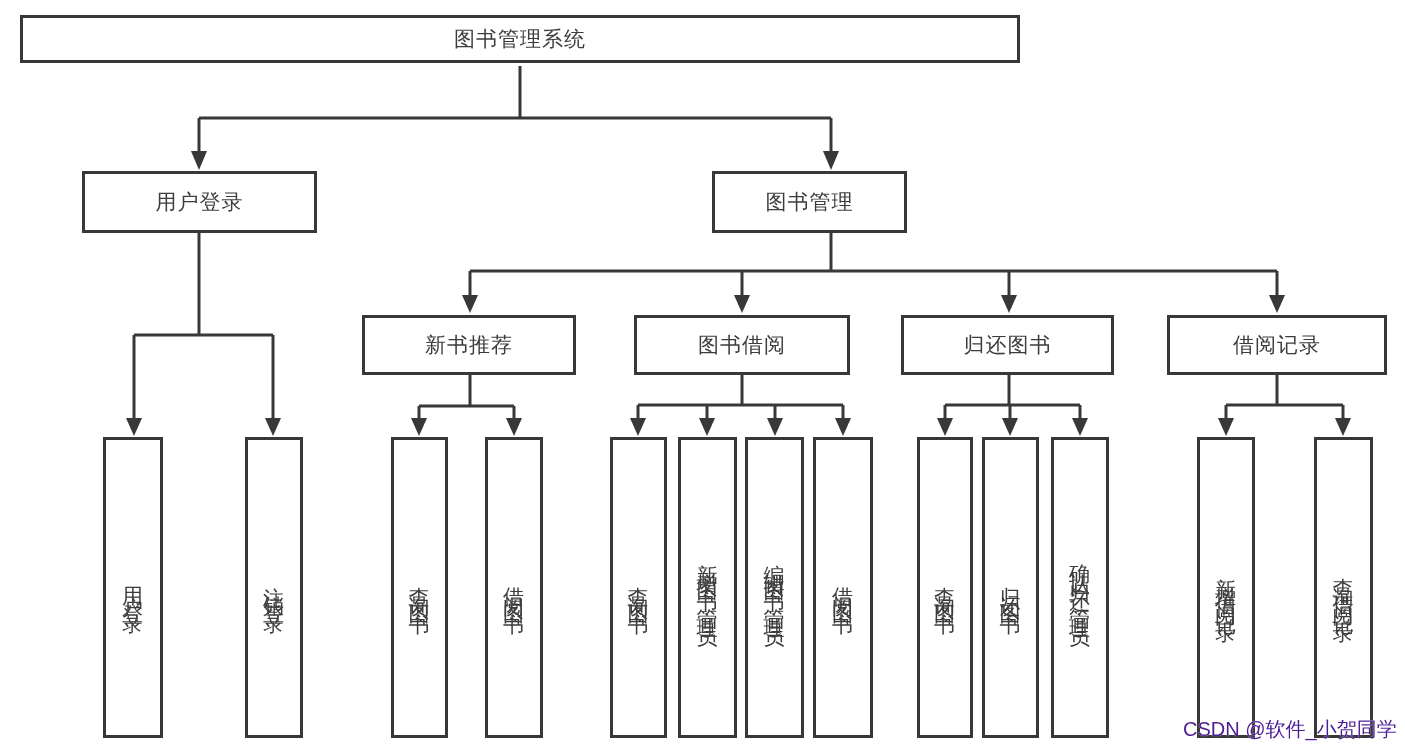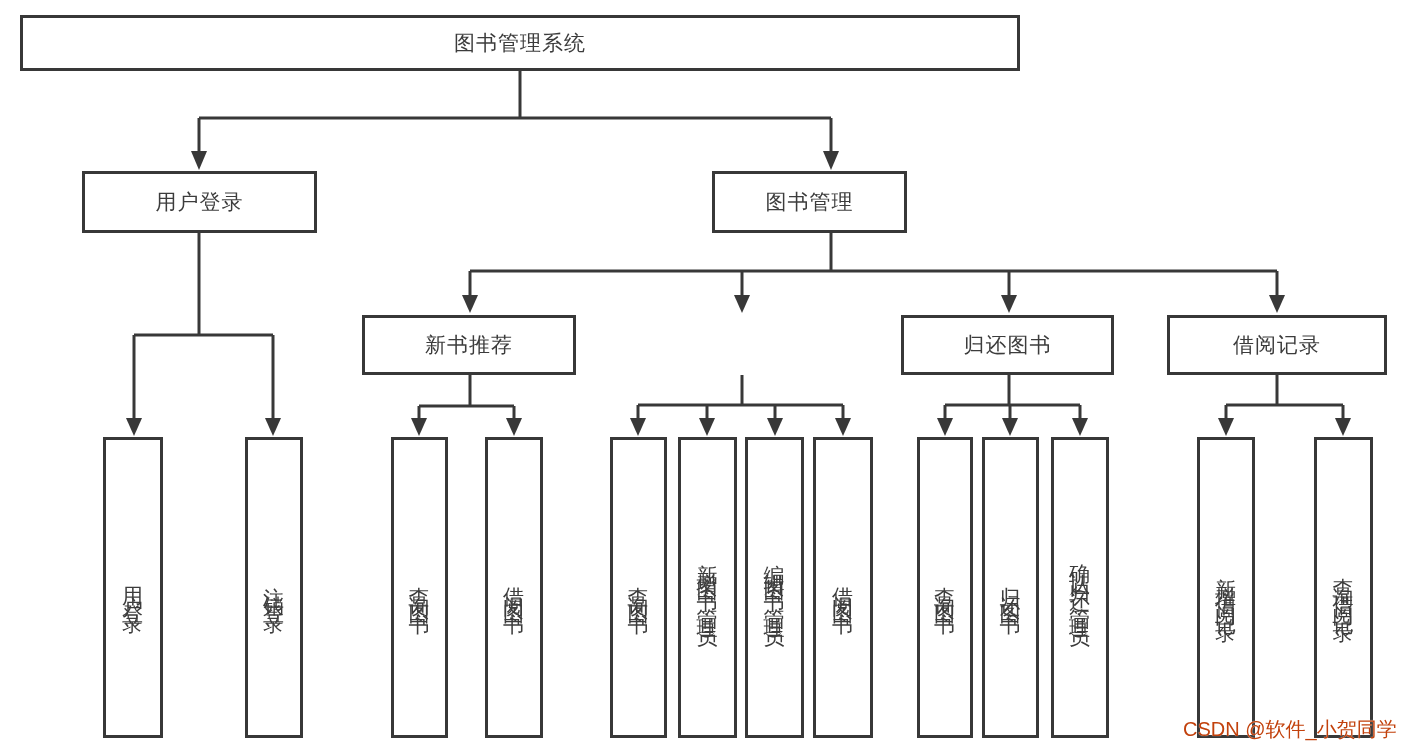"图书管理系统" .n-root { height: 56px -> 48px }
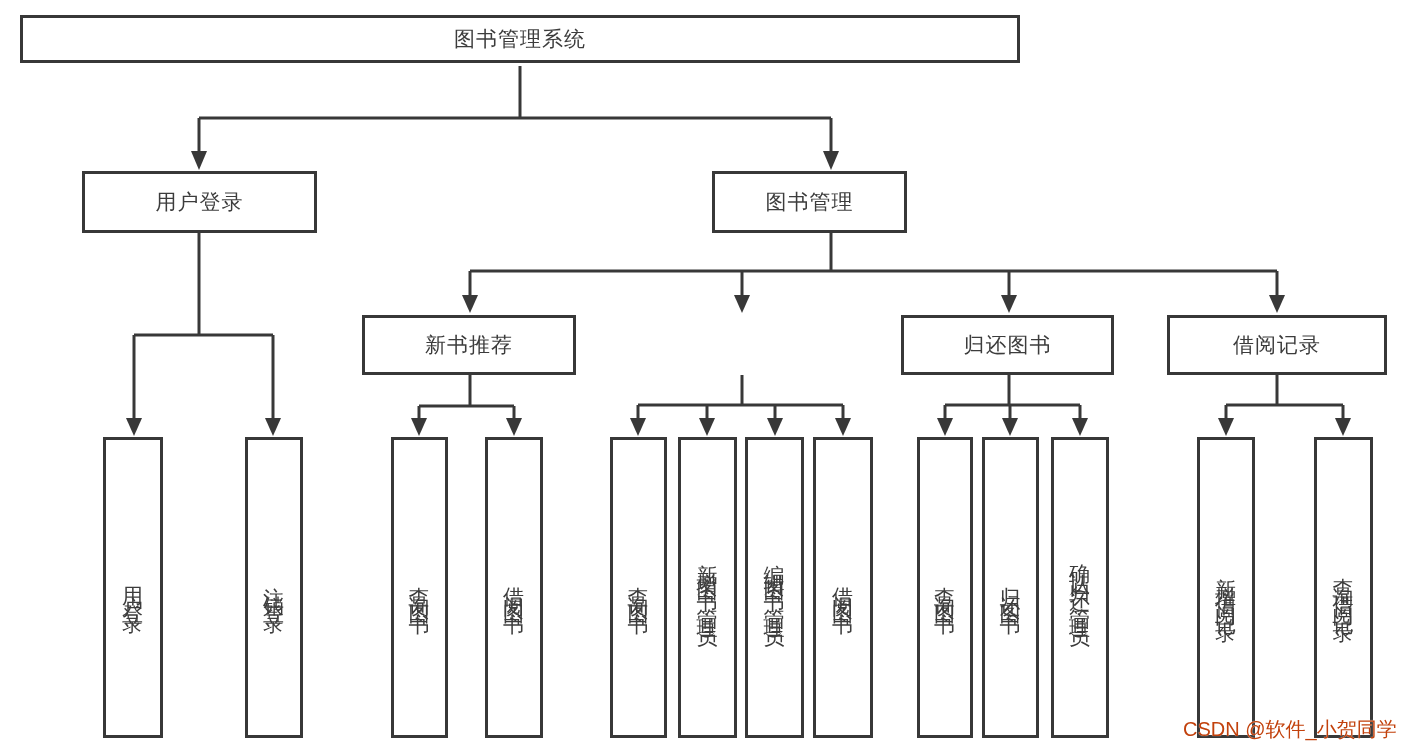"图书借阅" div.node { html: none -> <div> <span>图书借阅</span> </div> }
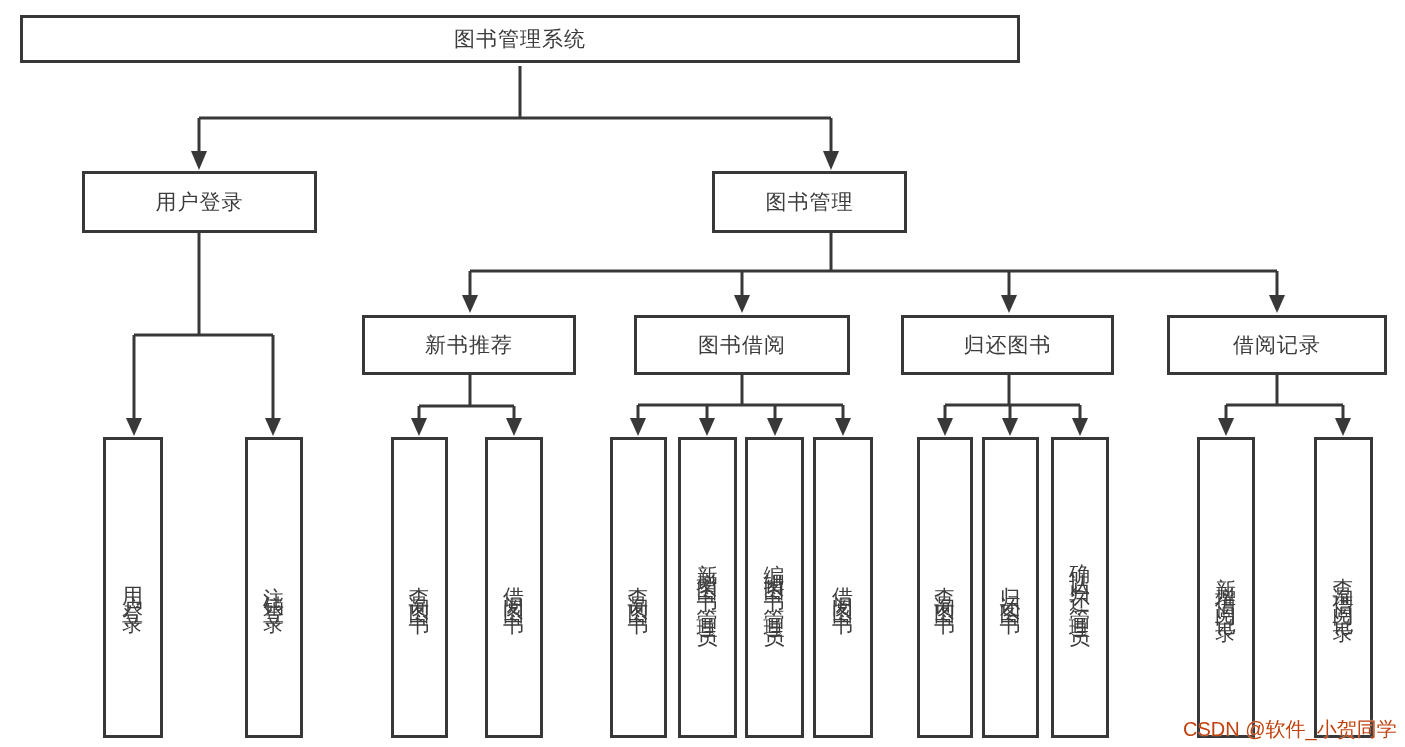"CSDN @软件_小贺同学" .watermark { color: #c2410c -> #4c1d95 }
